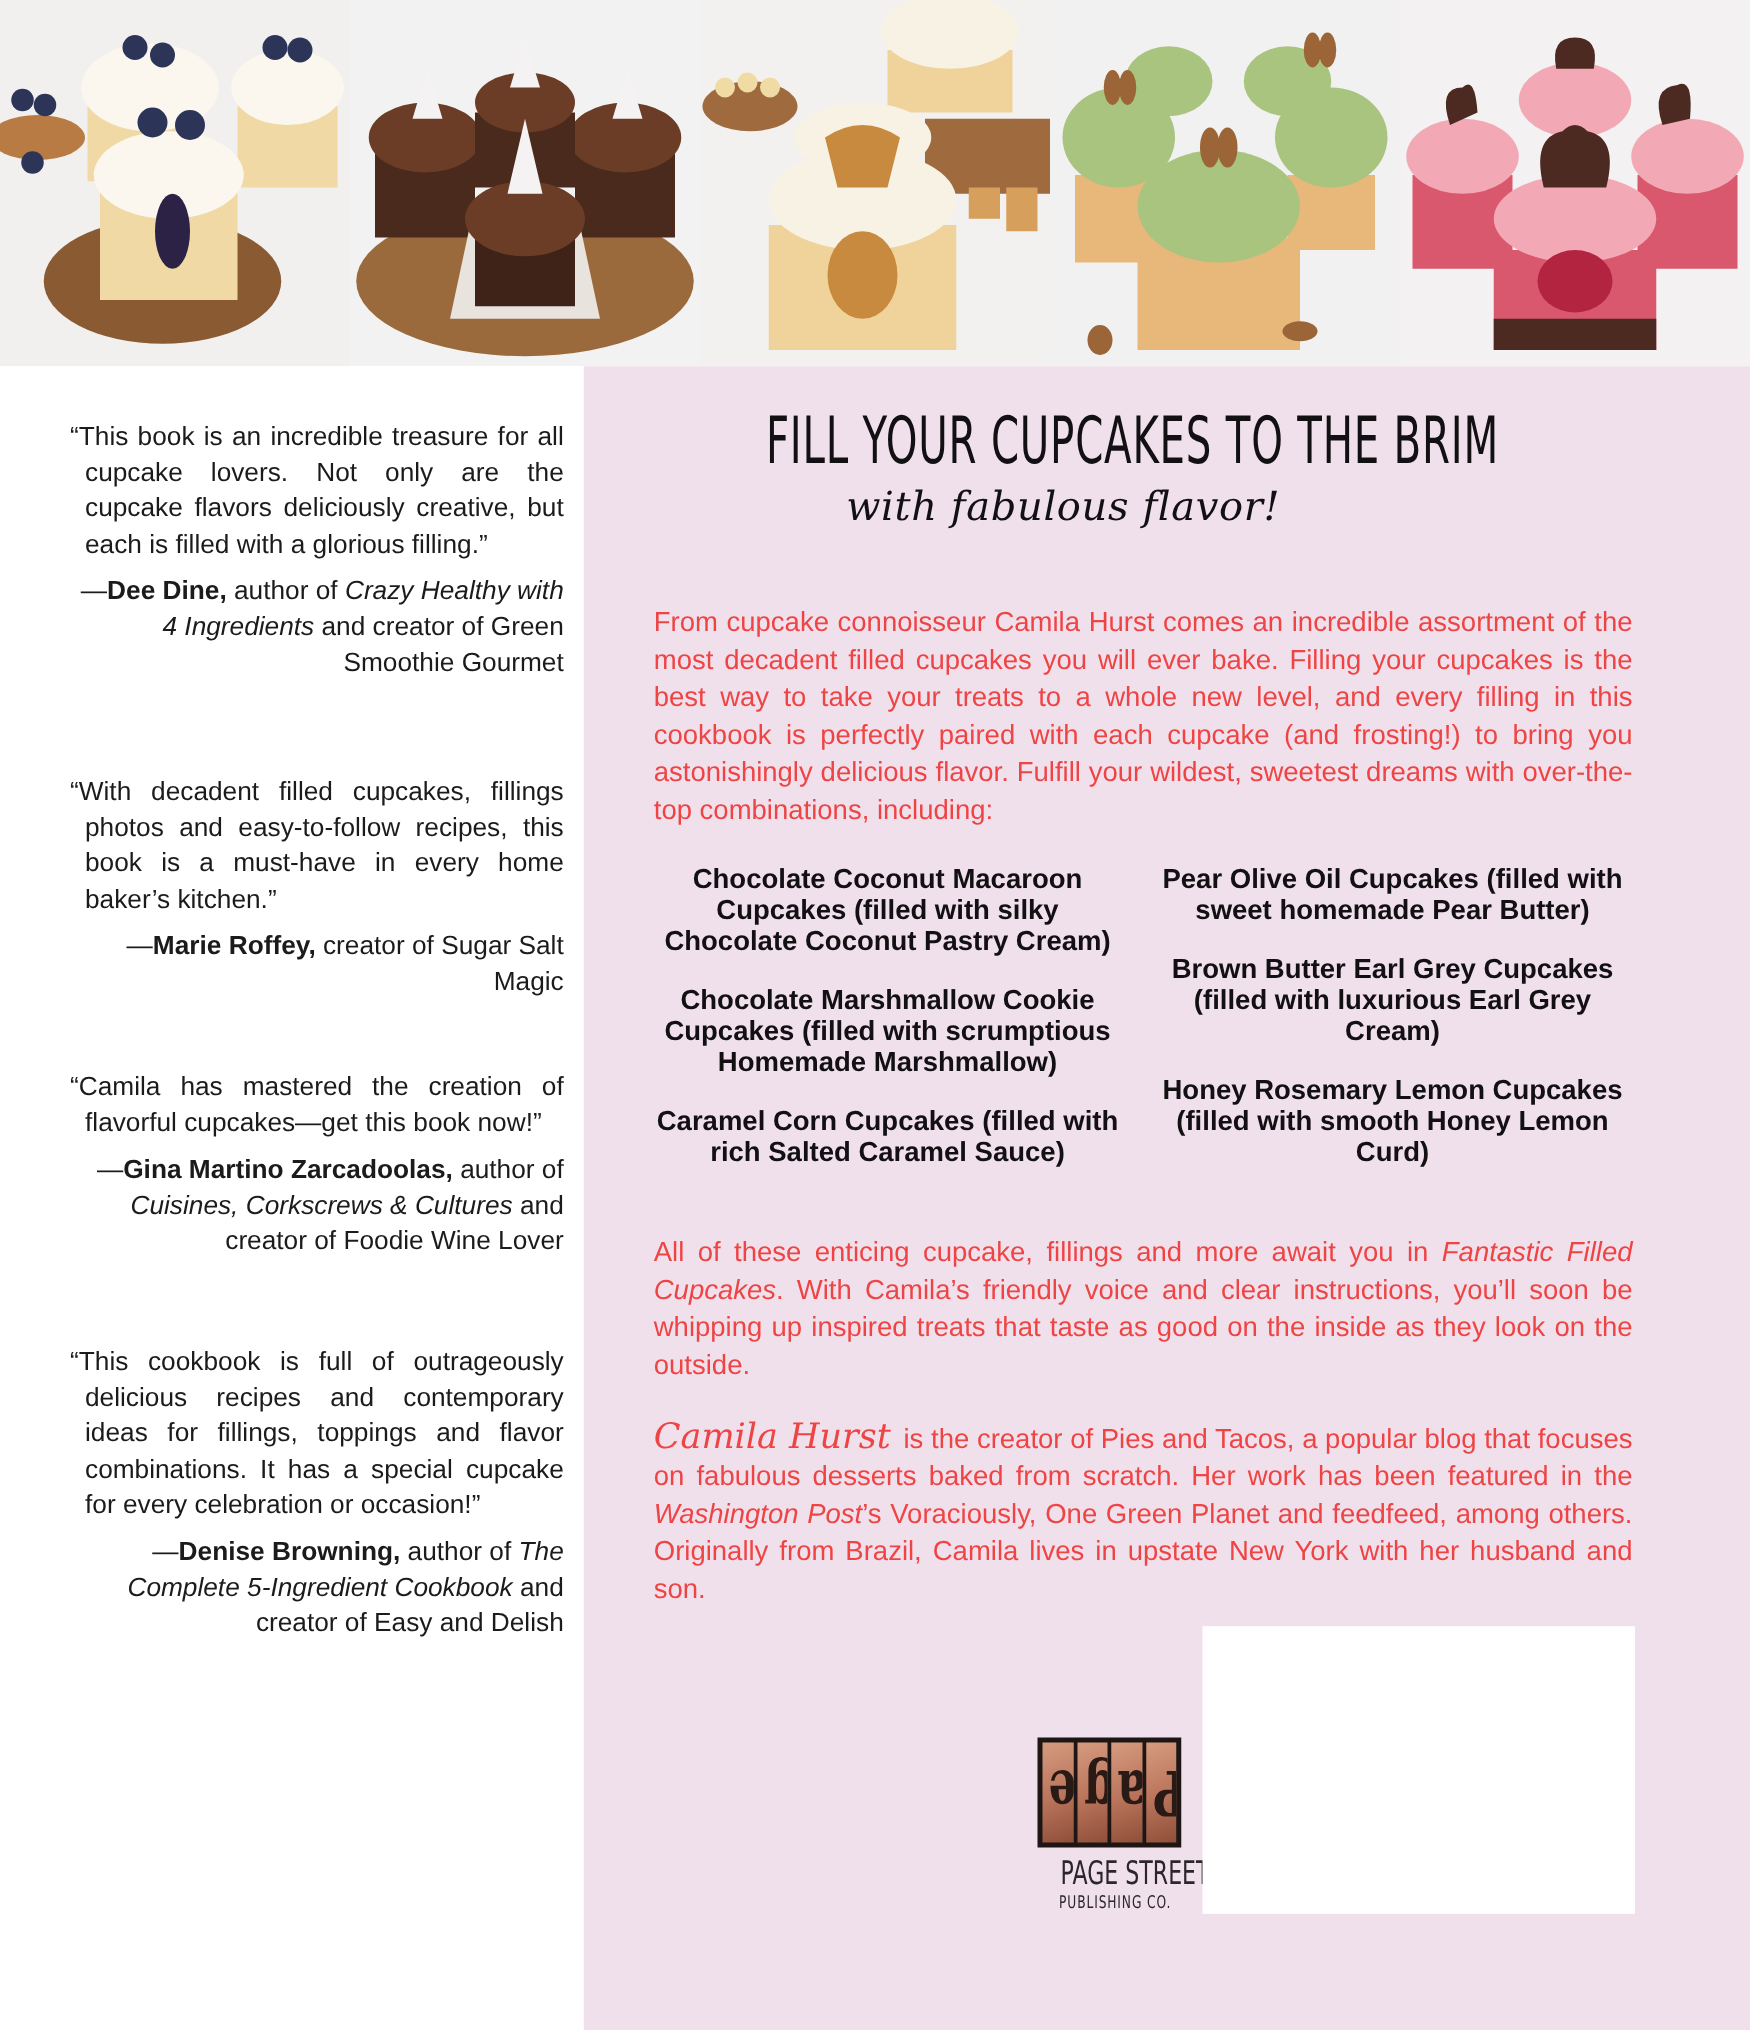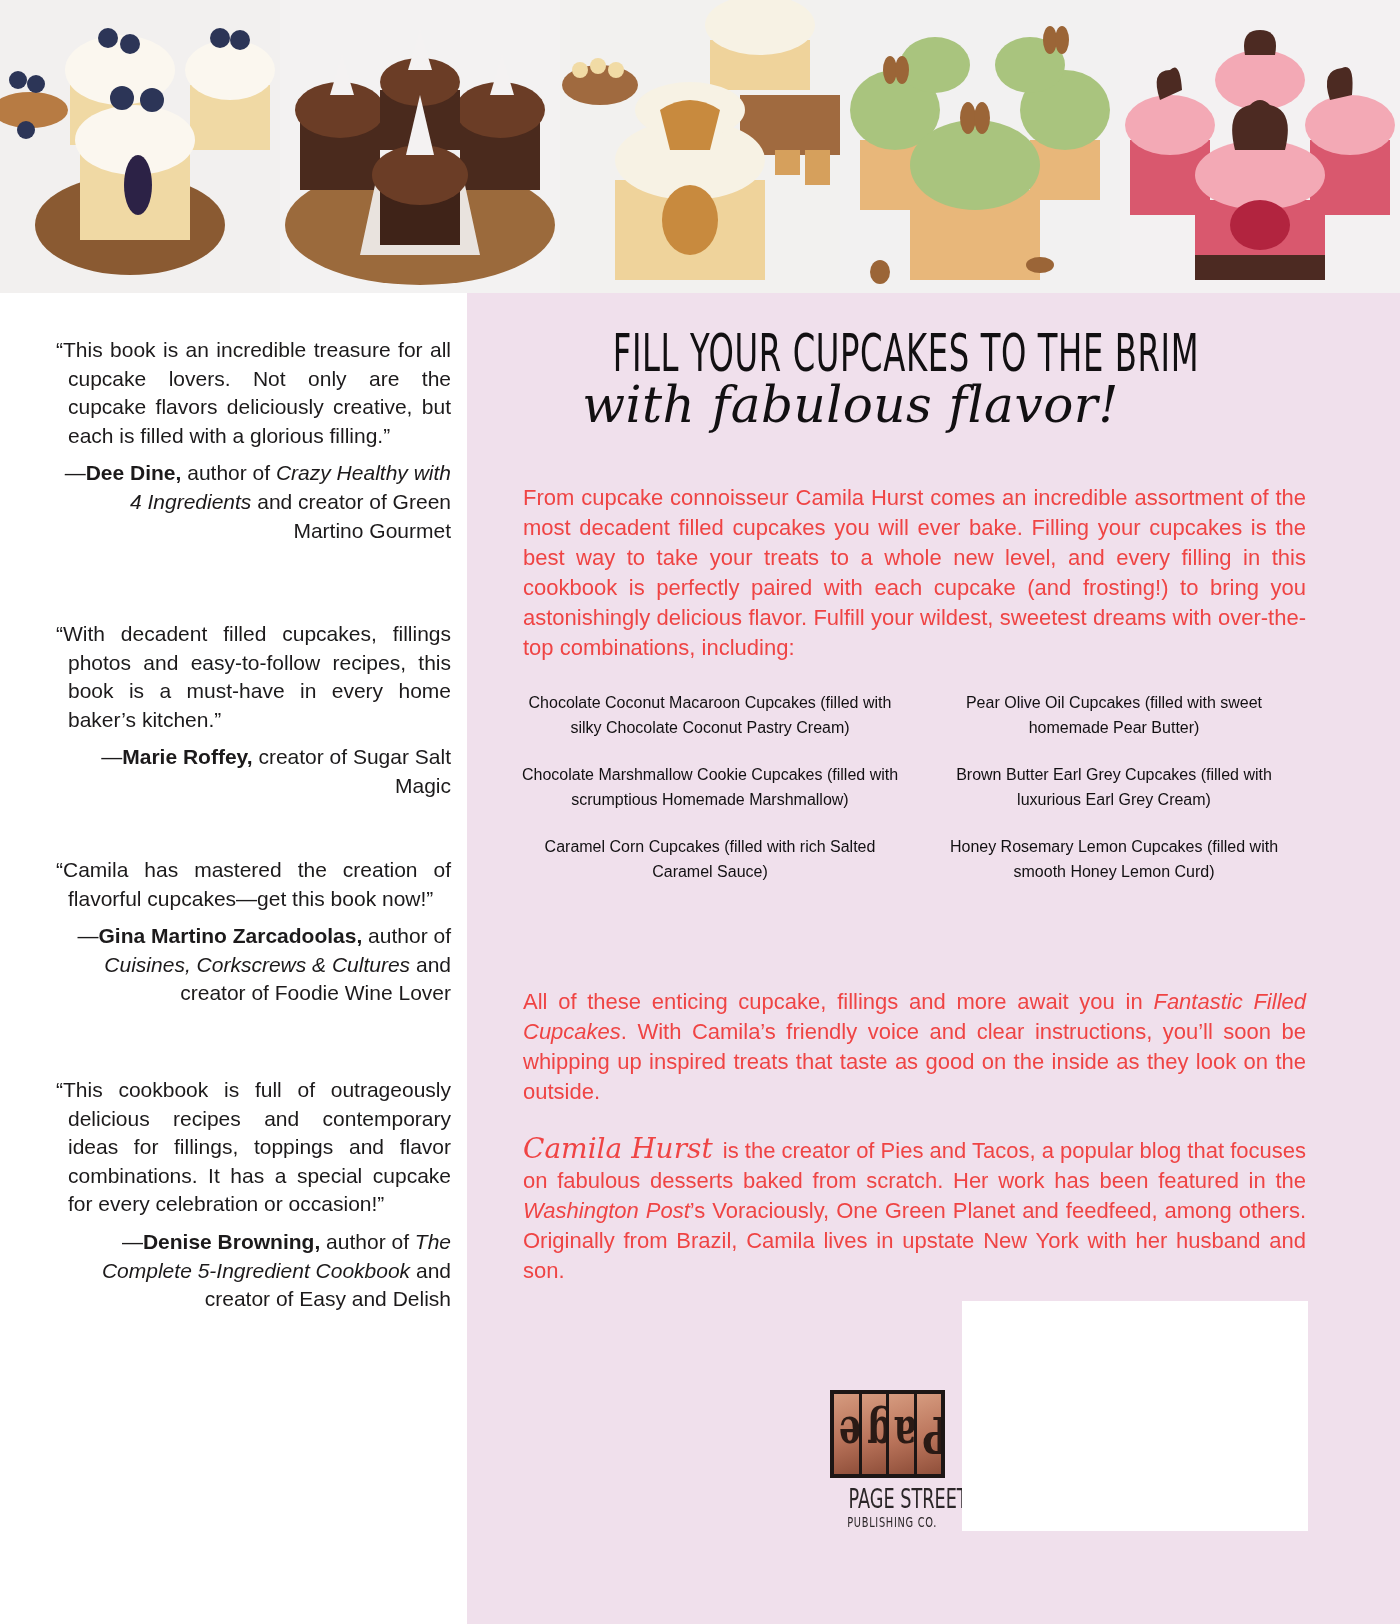"with fabulous flavor!" .headline-script { font-size: 50px -> 32px }
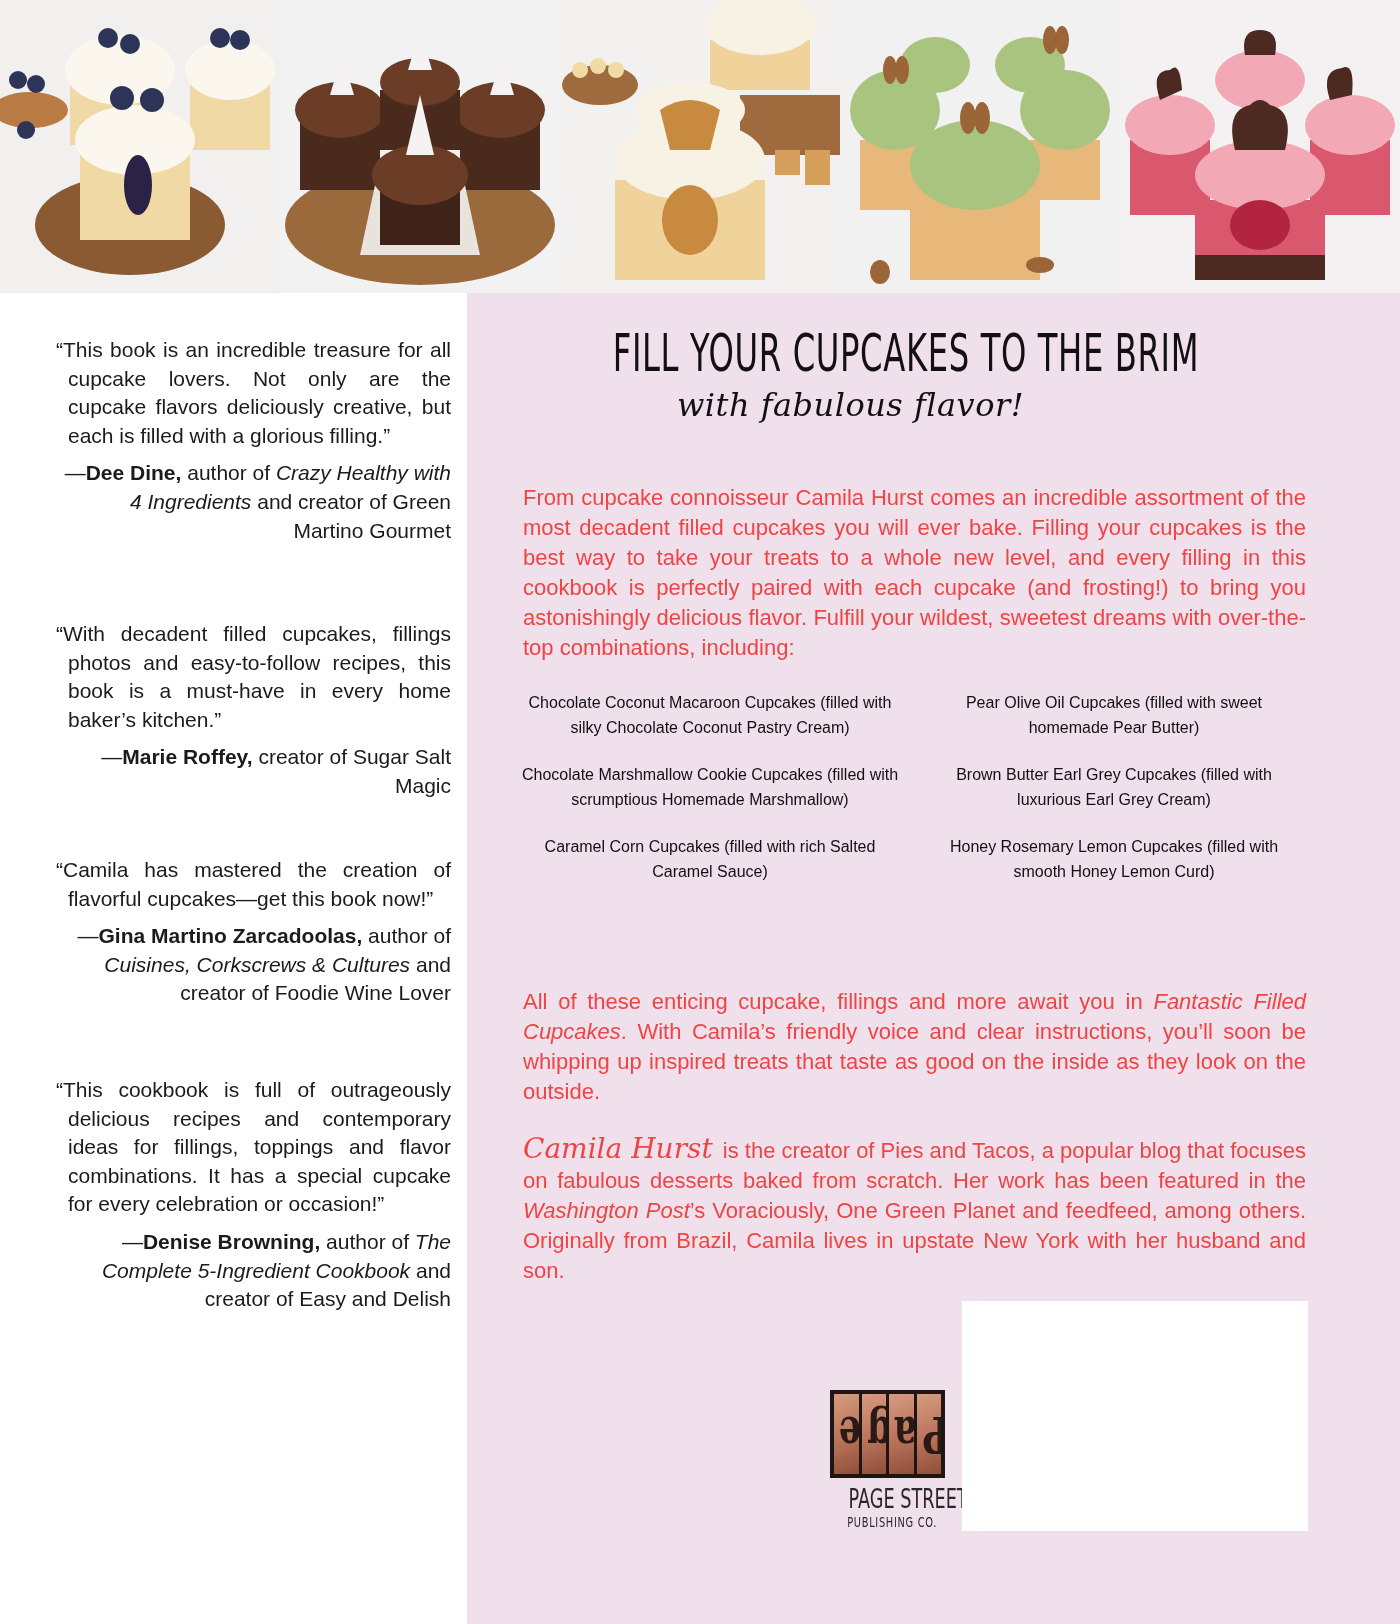"and creator of Green Martino" span { text: Martino -> Smoothie }
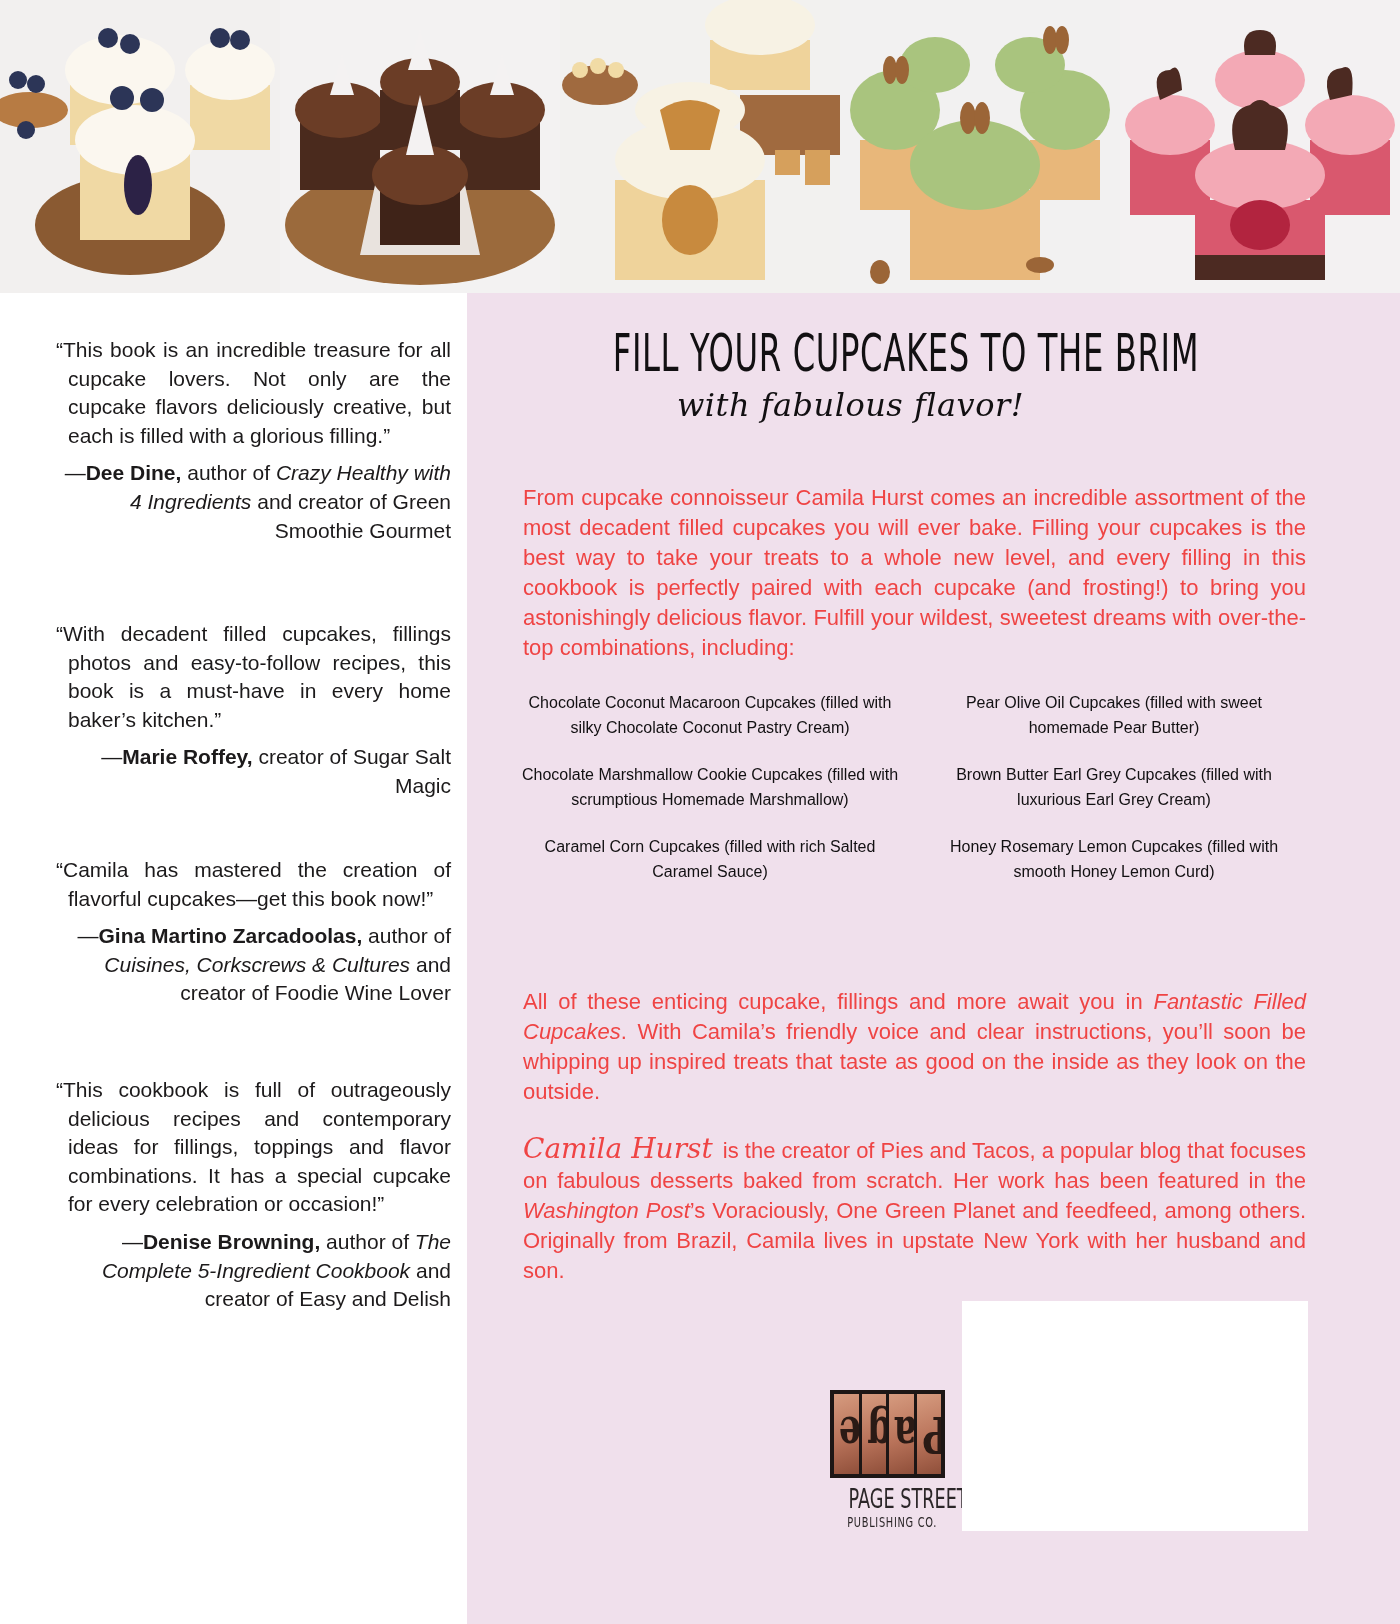"Chocolate Coconut Macaroon Cupcakes" .flavor { font-size: 16px -> 22px; font-weight: normal -> bold }
